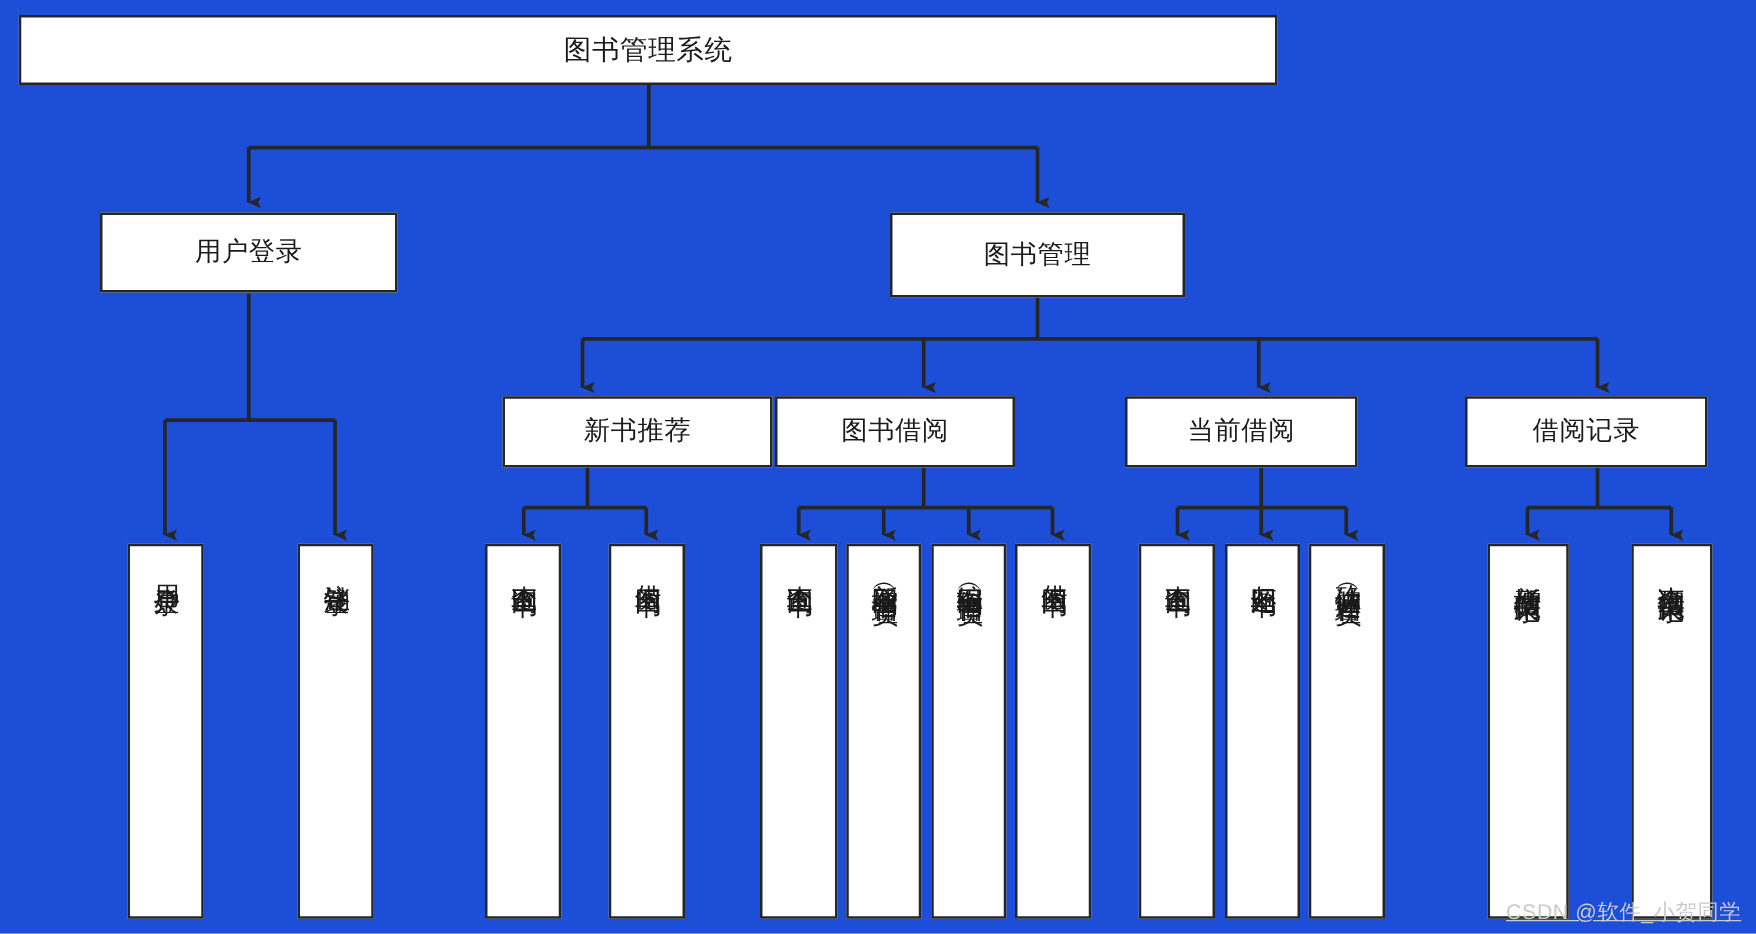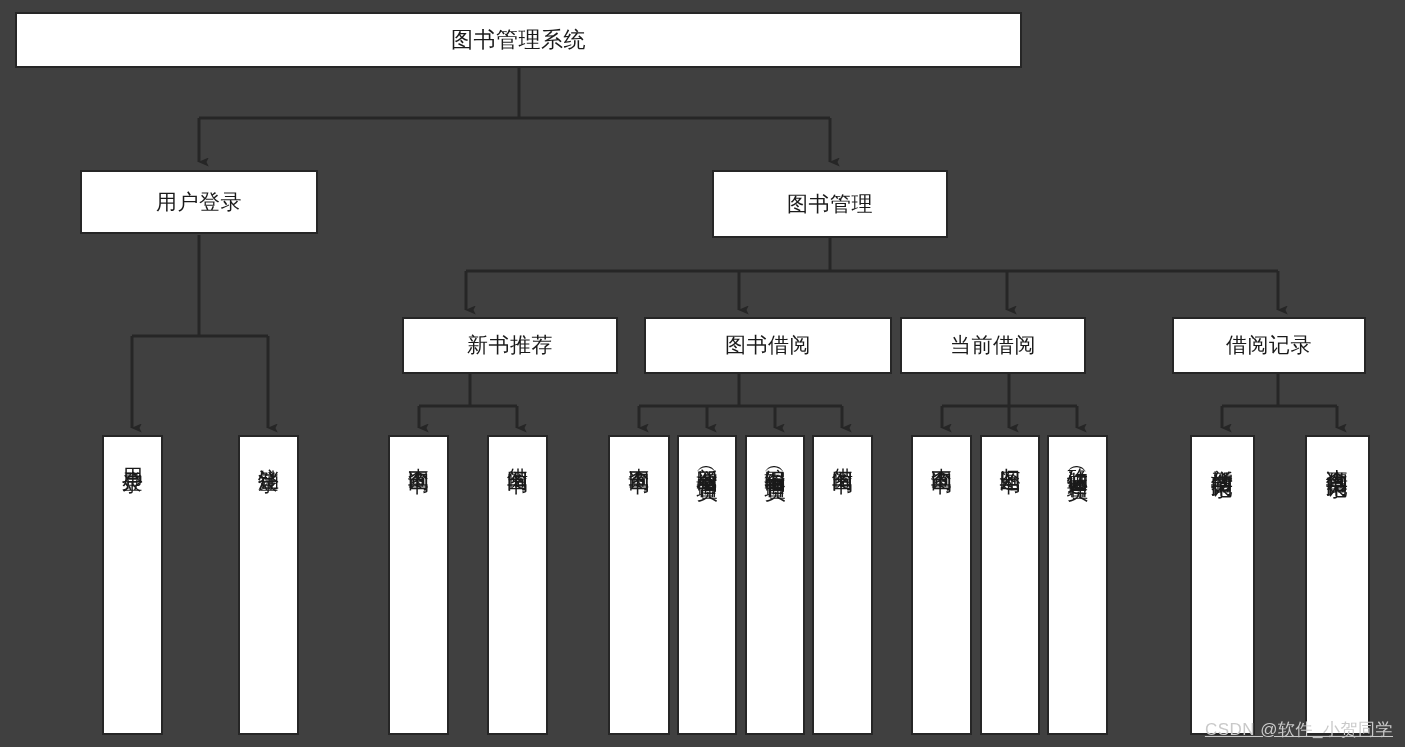"图书管理系统" #diagram-canvas { background: #404040 -> #1d4ed8 }
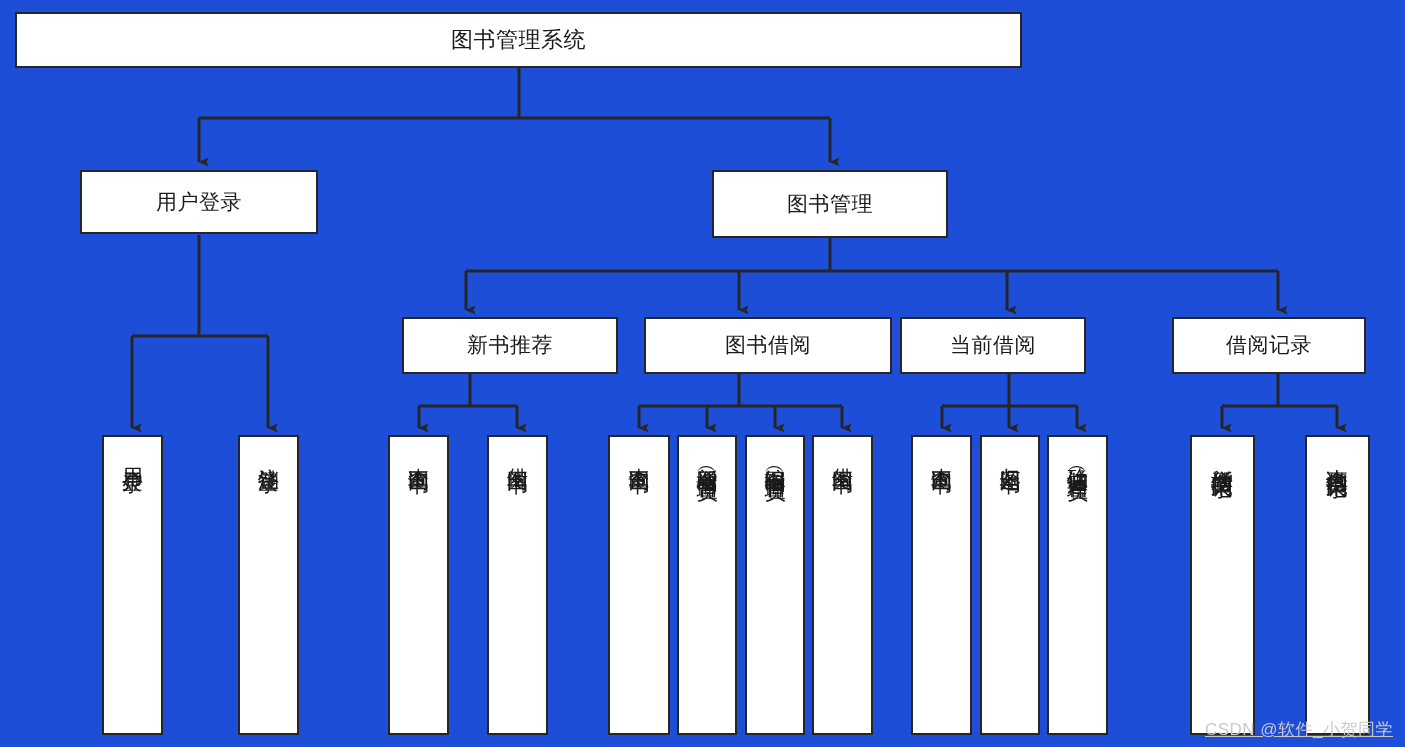"图书借阅" div.node { left: 644px -> 620px; width: 248px -> 192px }
